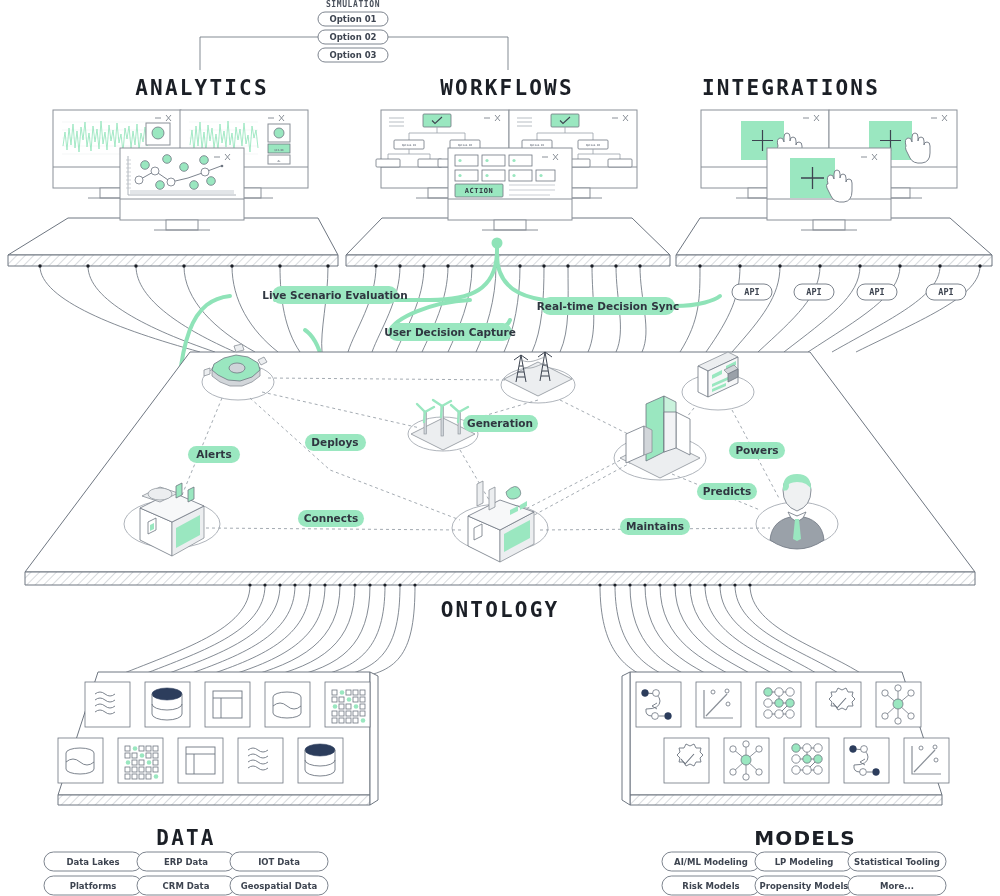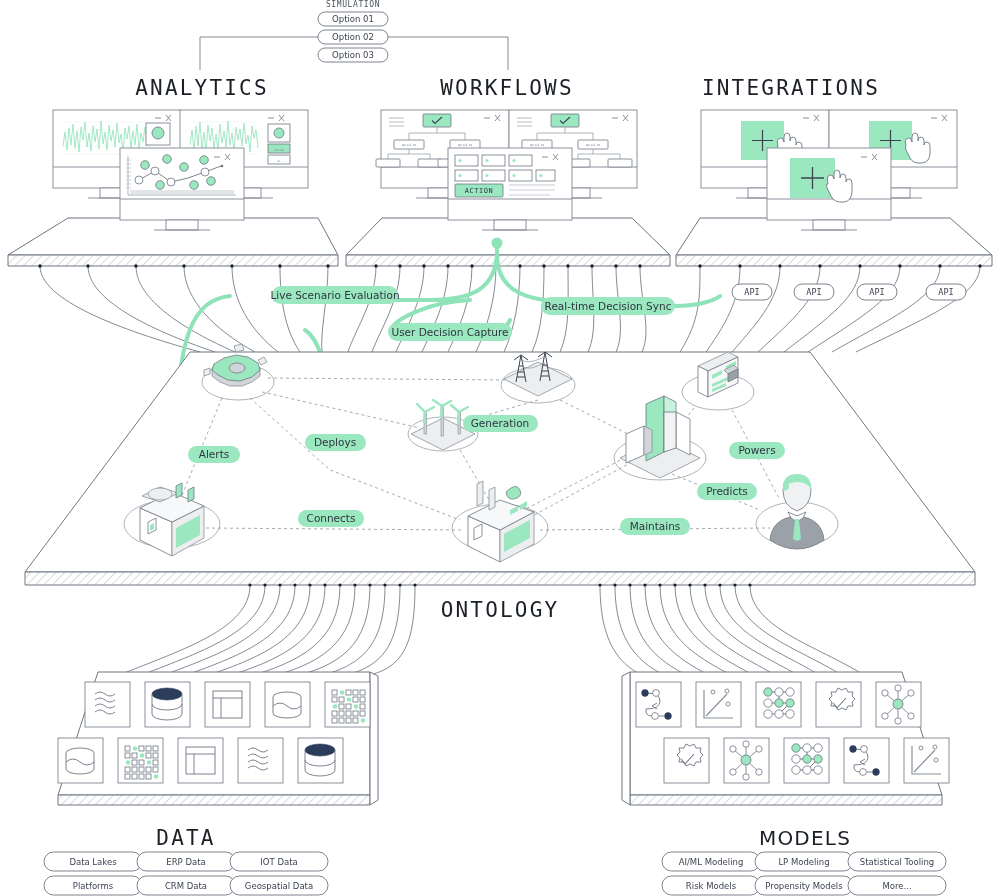"SIMULATION" #stage { font-weight: none -> bold }
